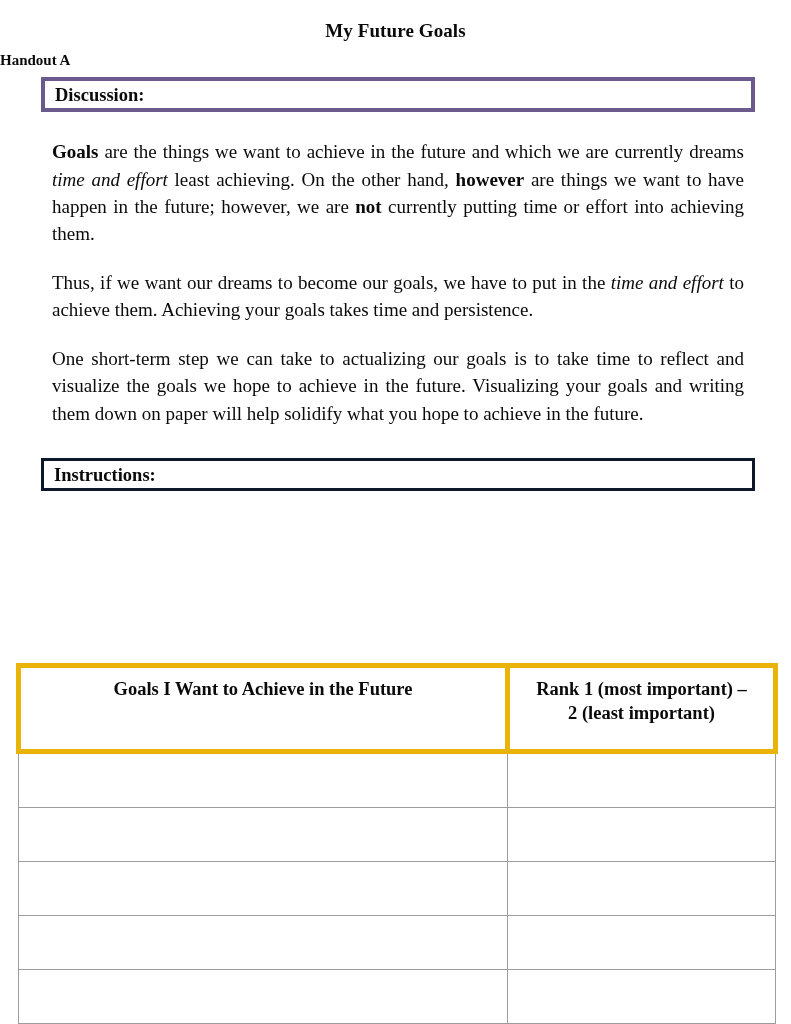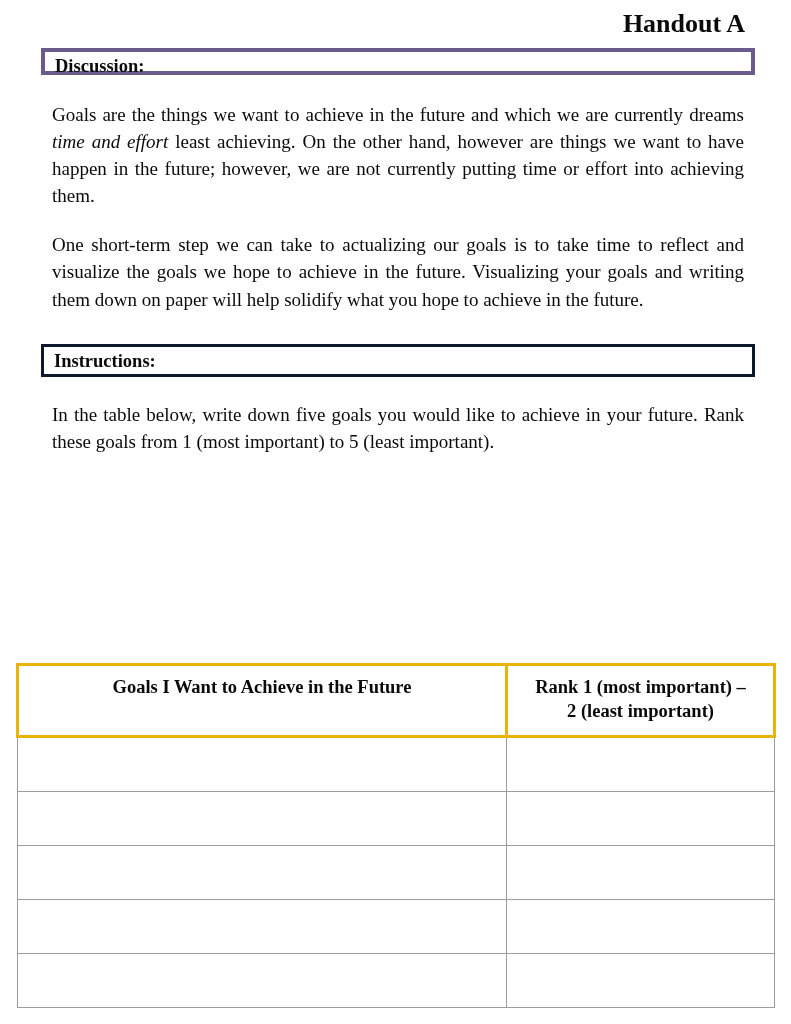"My Future Goals" h1.doc-title { html: none -> <h1>My Future Goals</h1> }
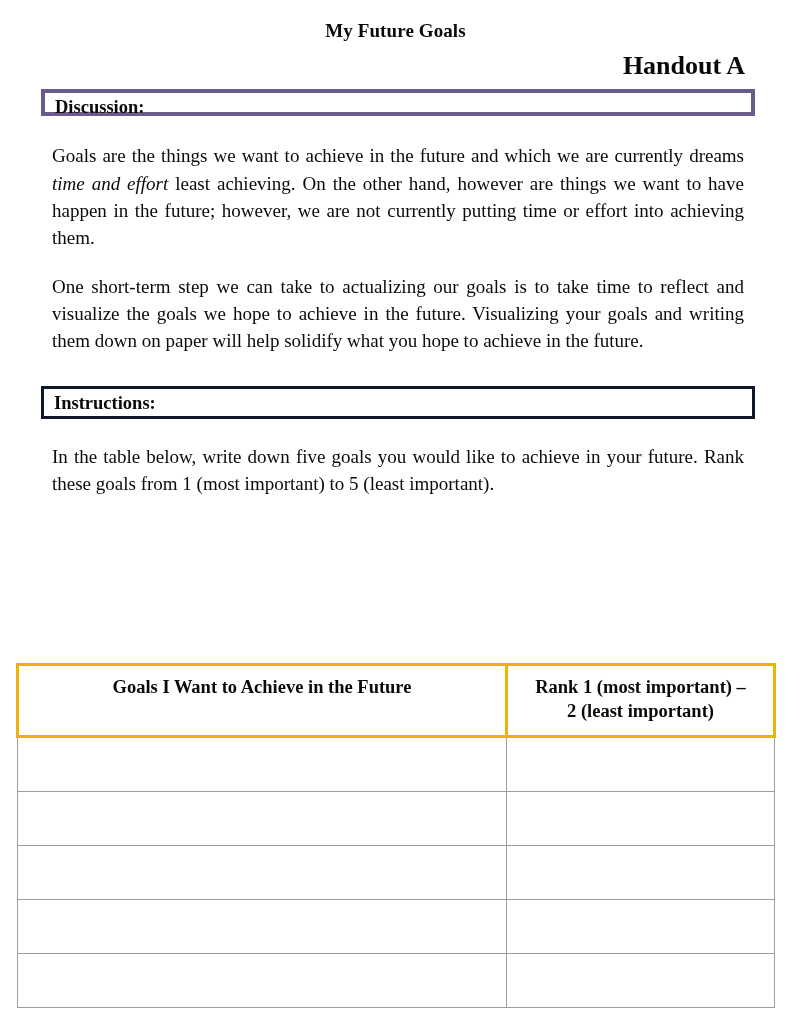"Handout A" .handout-label { font-size: 26px -> 15px; text-align: right -> left }
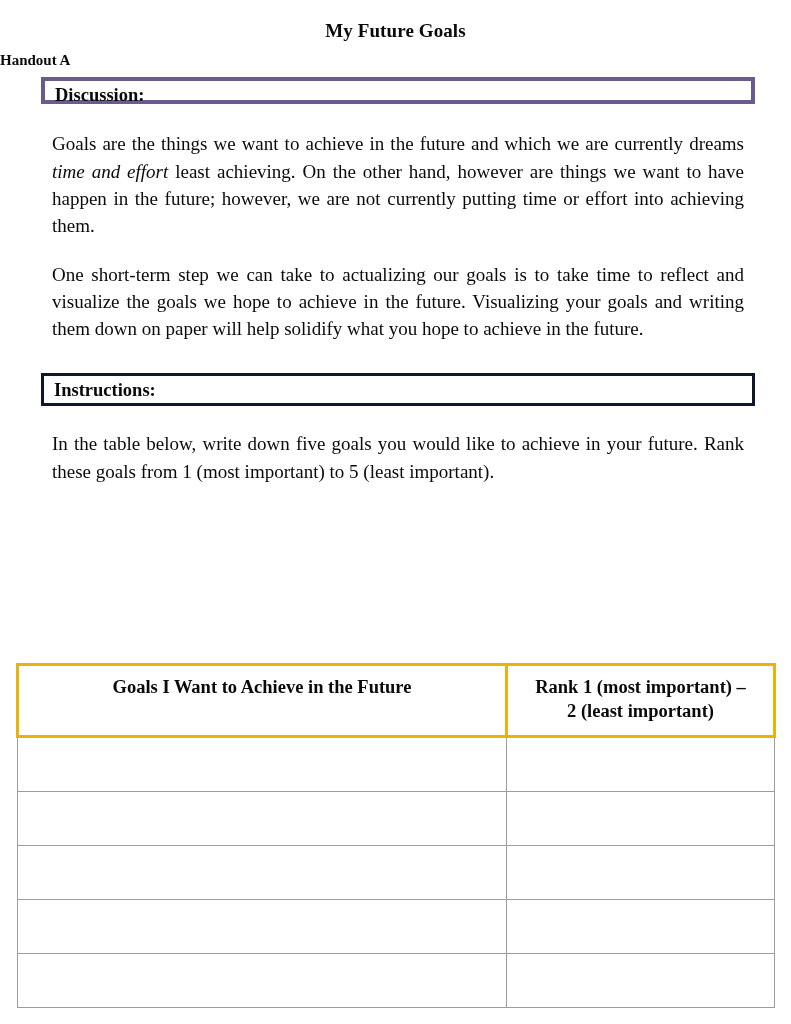"Discussion:" .box-discussion { height: 27px -> 35px }
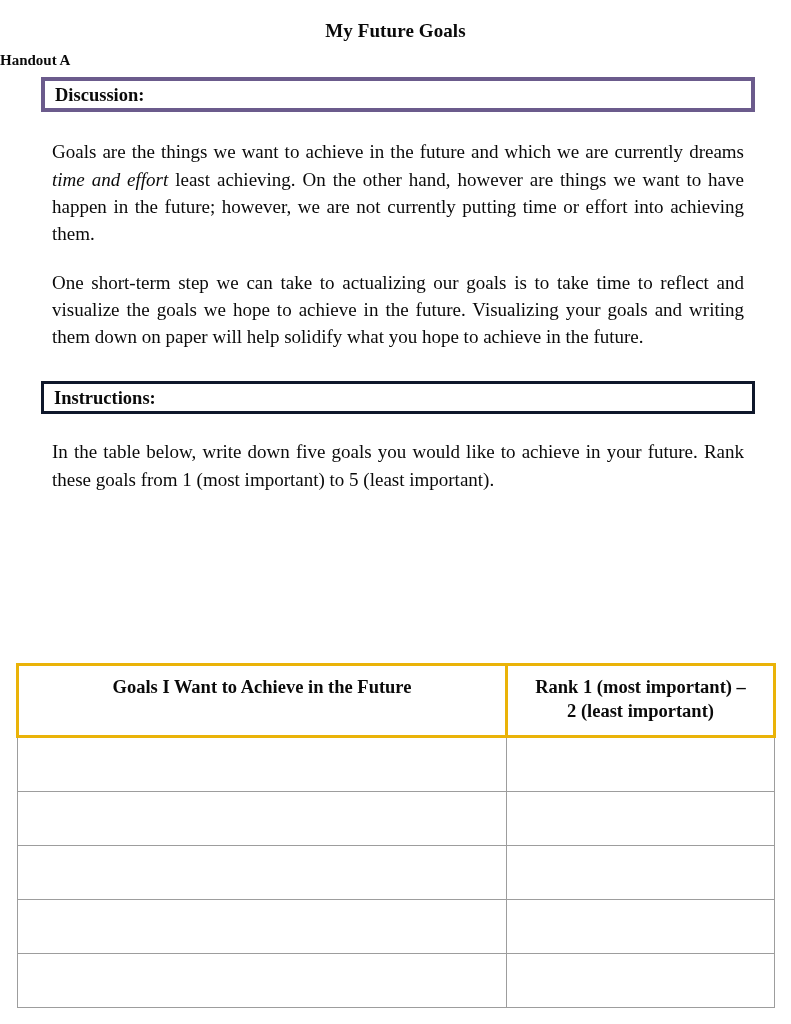"Goals" .para b { font-weight: normal -> bold }
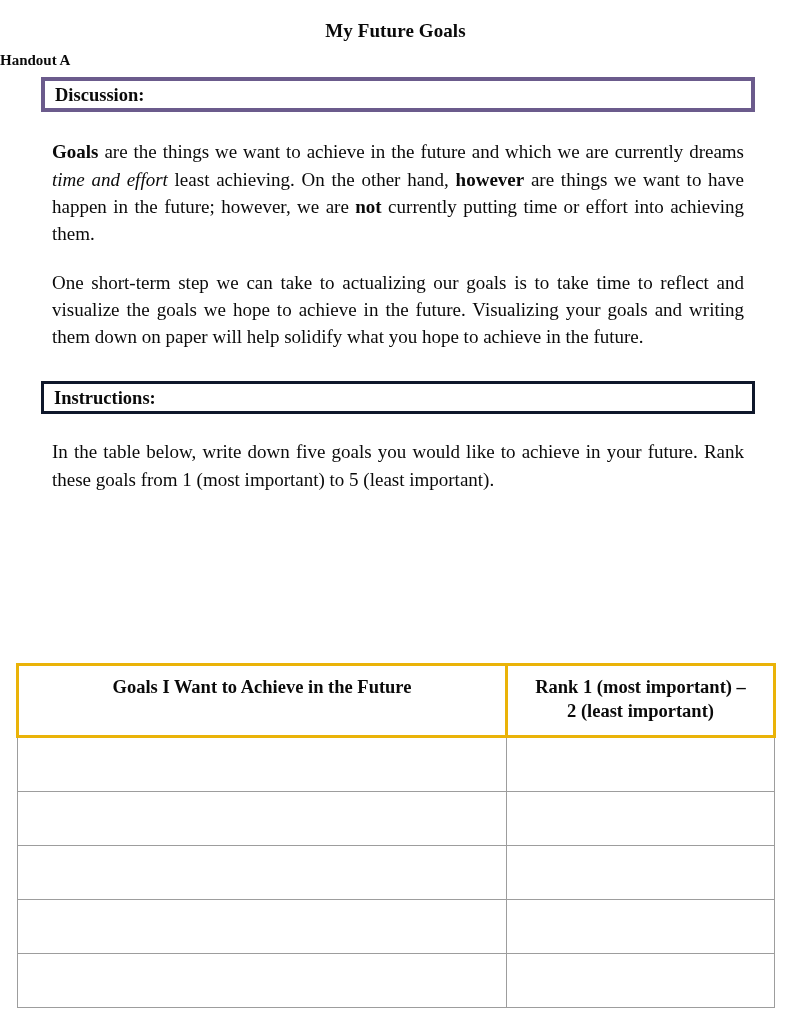"Thus, if we want our" p.para { html: none -> <p><span>Thus, if we want our dreams to become our goals, we have to put in the </span><i>time and effort</i><span> to achieve them. Achieving your goals takes time and persistence.</span></p> }
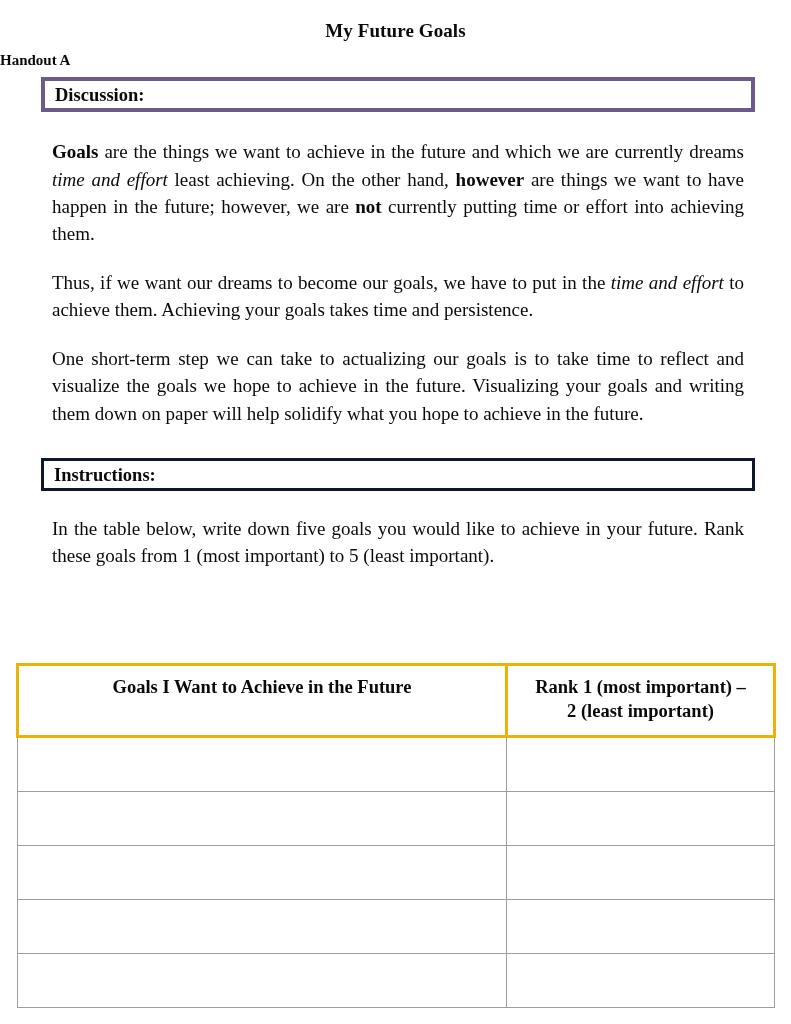"In the table below, write" div.intro-copy { html: <div> <p>In the table below, write down five goals you would like to achieve in your future. Rank these goals from 1 (most important) to 5 (least important).</p> </div> -> none }
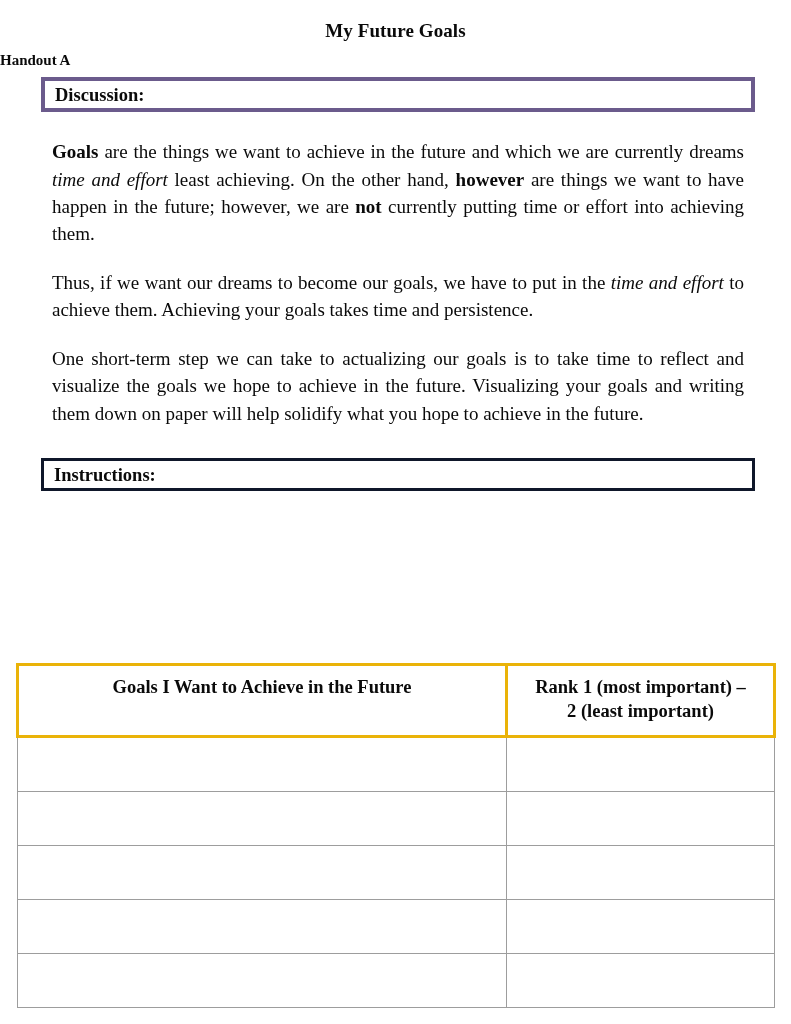"Goals I Want to Achieve" table.goals-table thead th { border: 3px solid #eab308 -> 5px solid #eab308; padding: 9px 8px 12px 8px -> 9px 8px 24px 8px }
